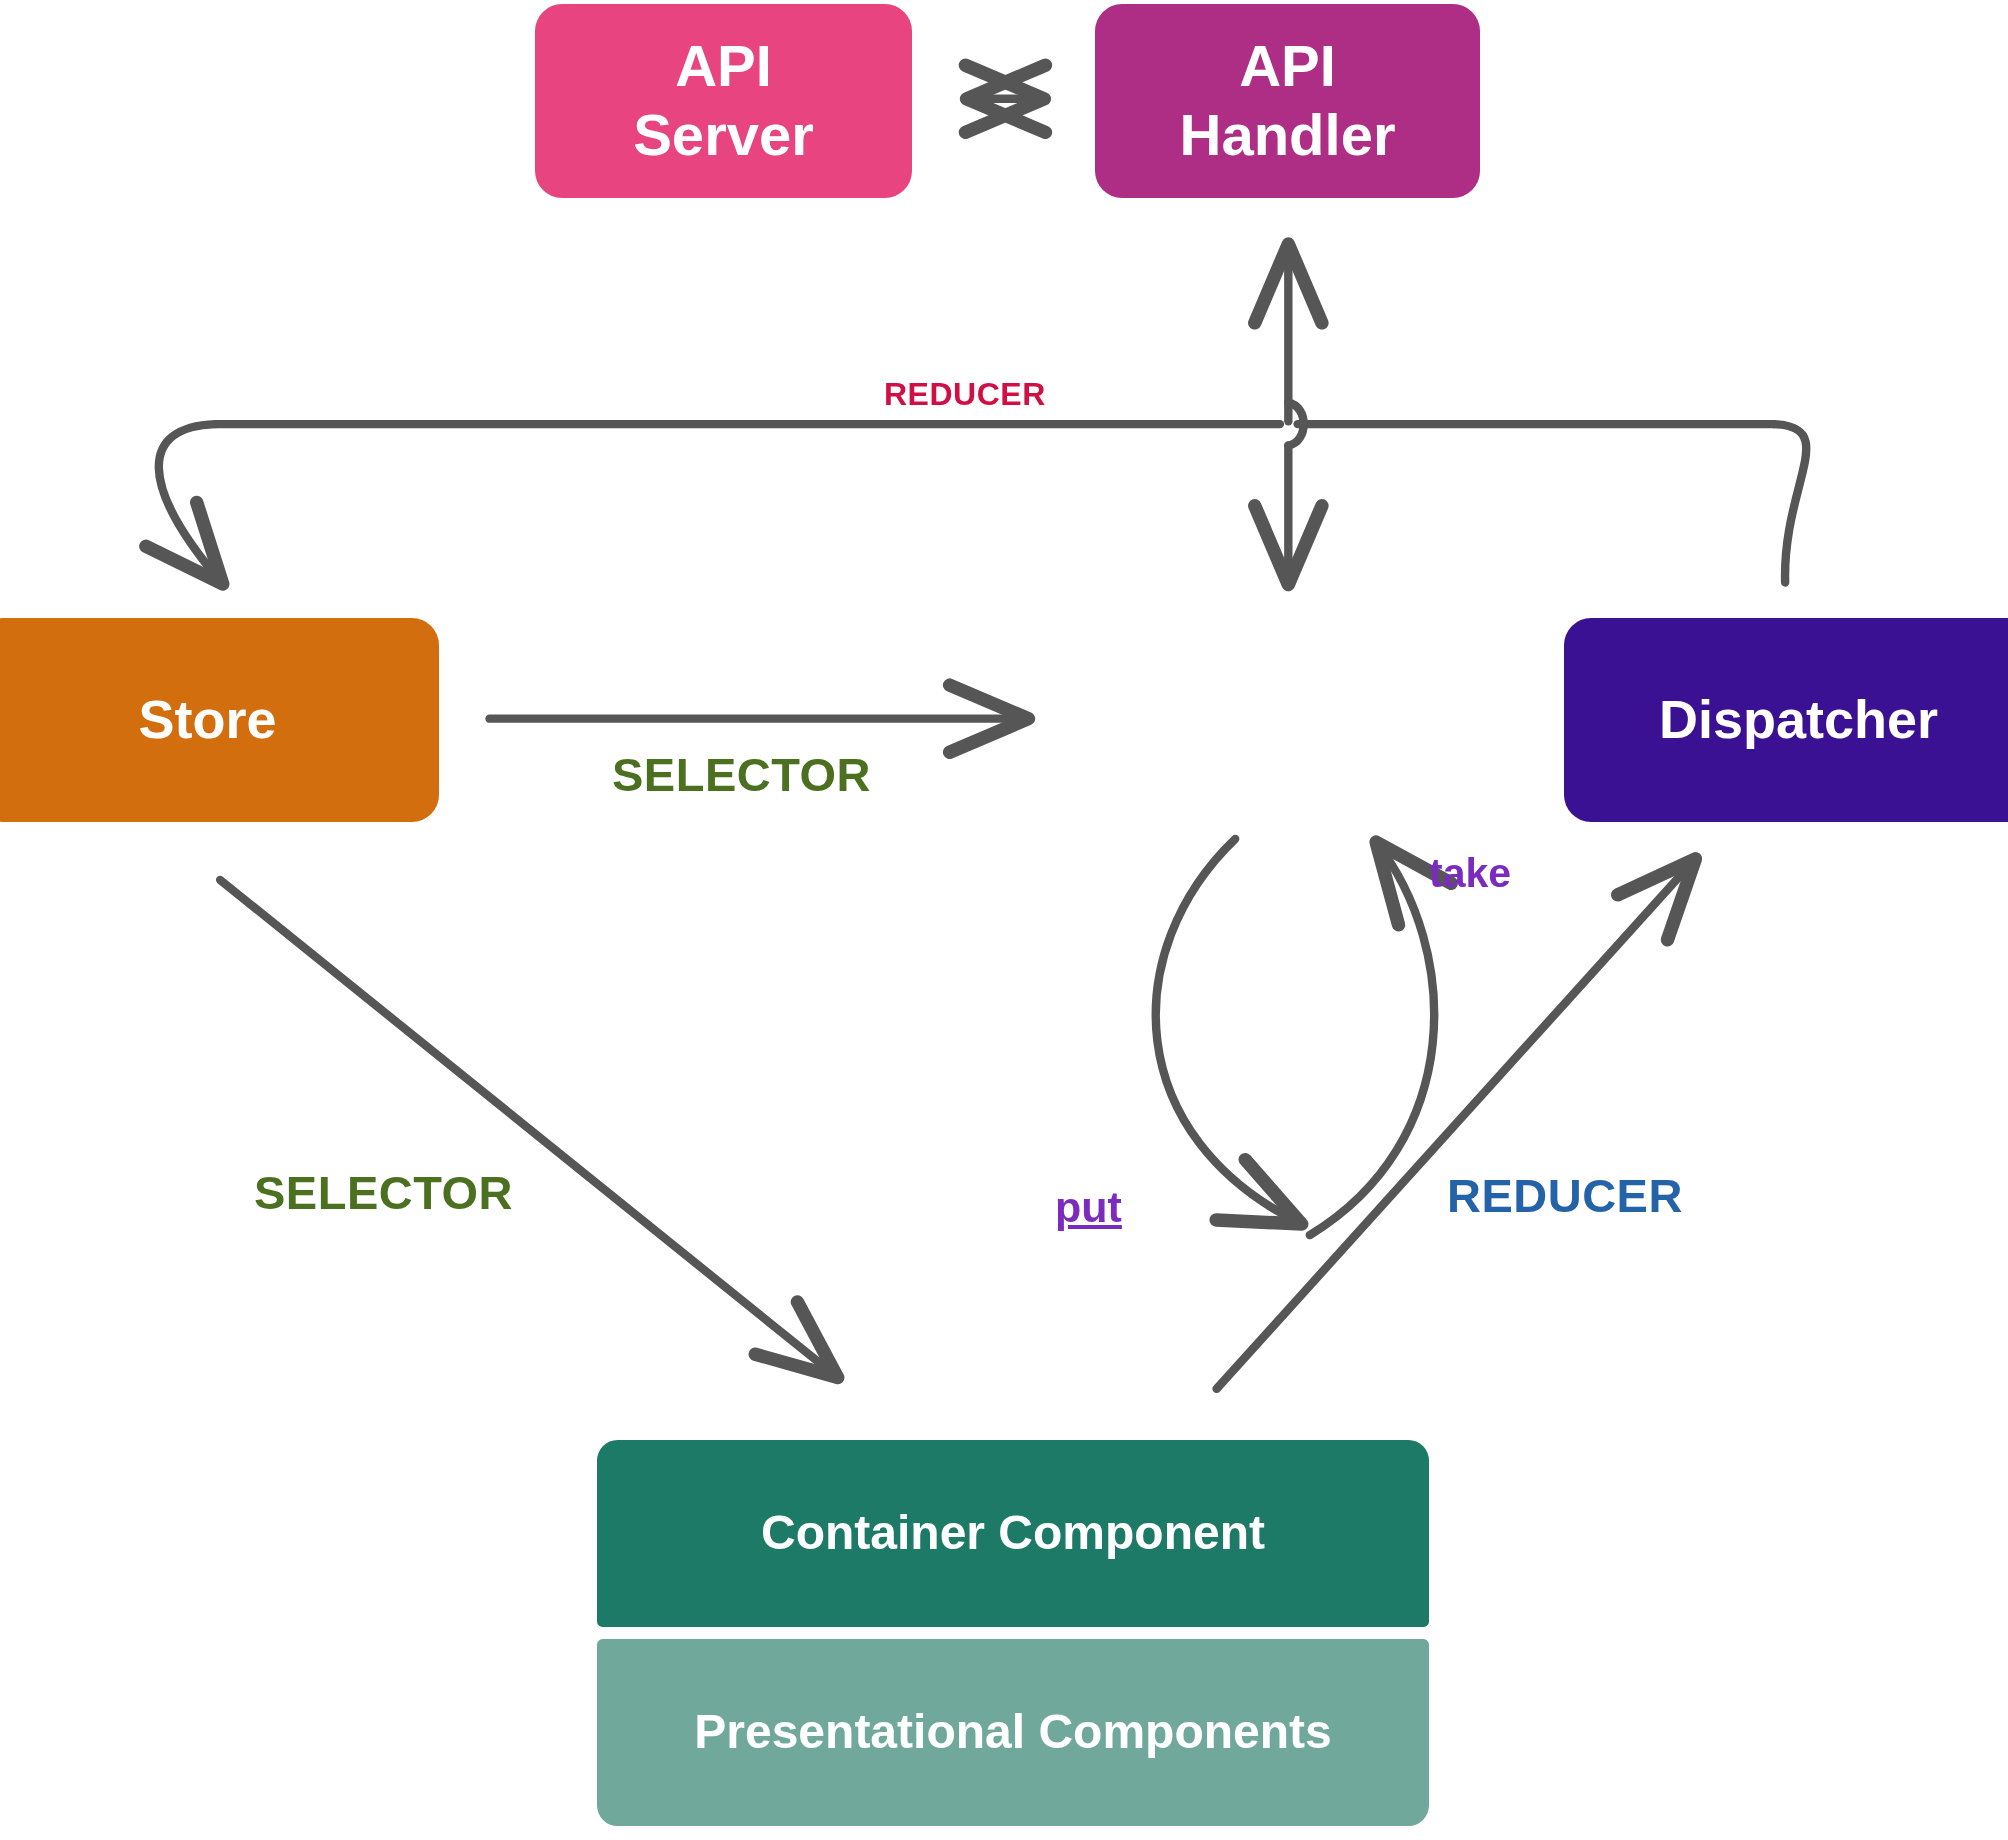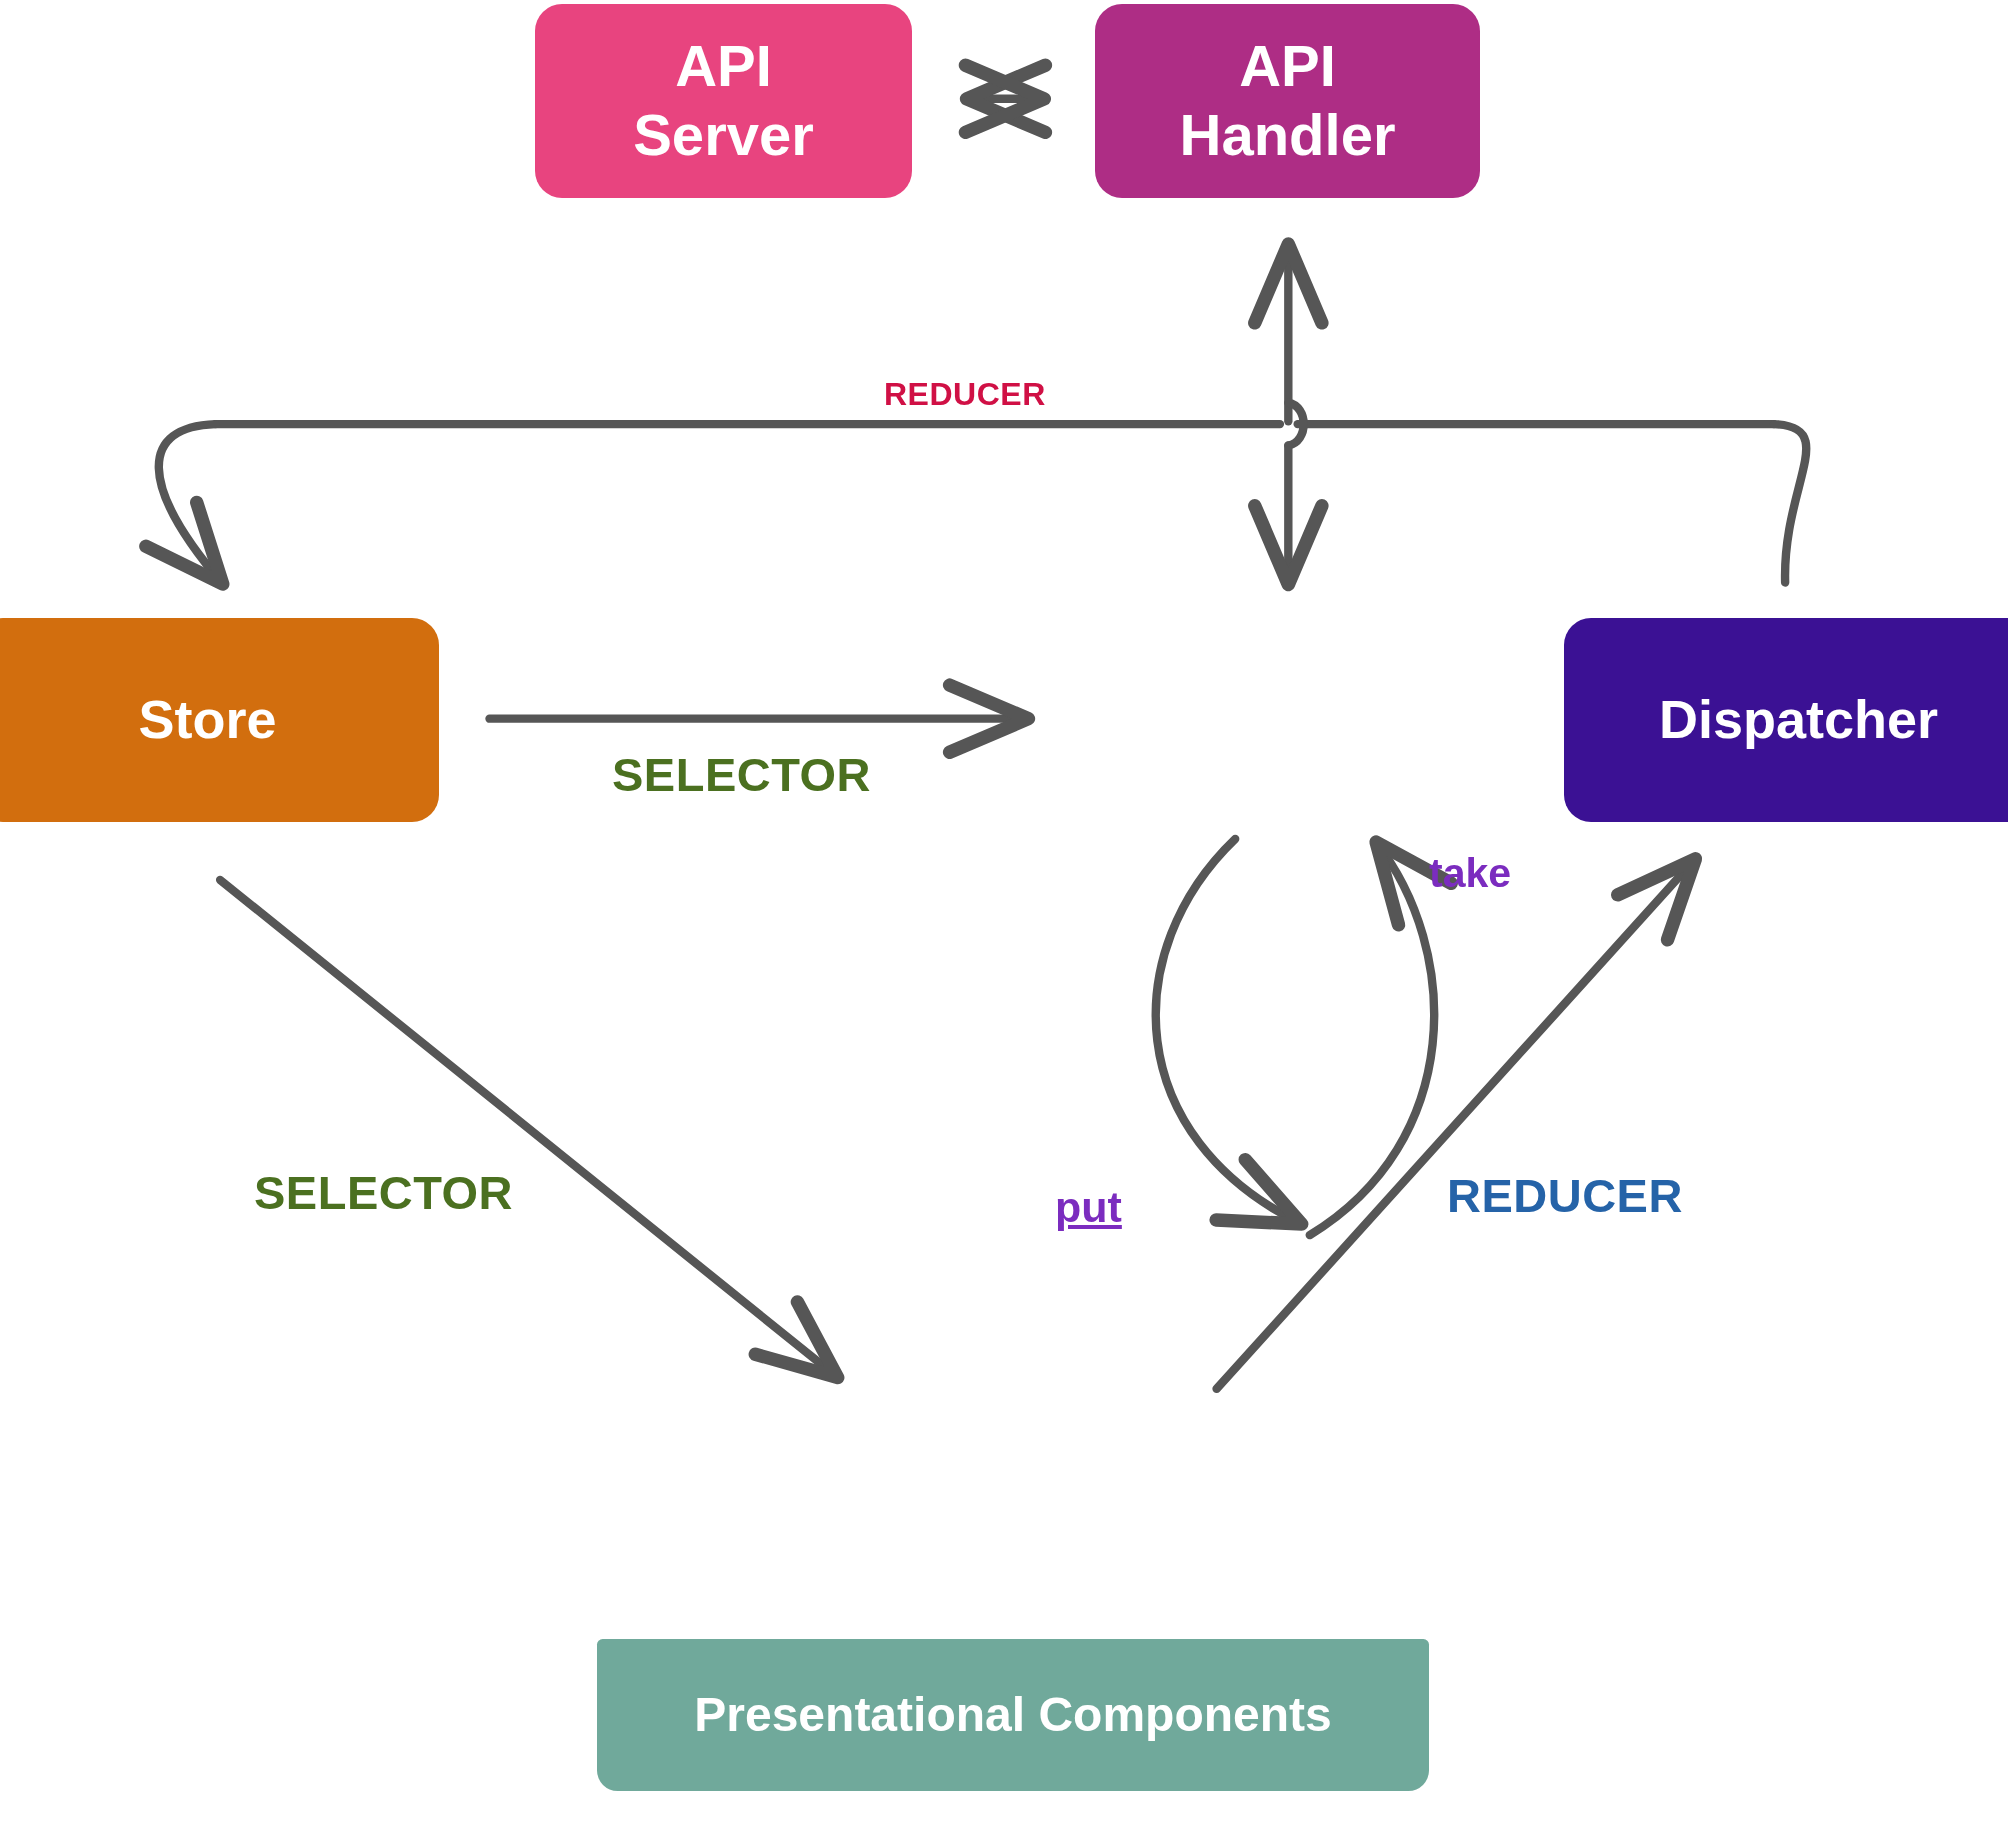"Container Component" div.node { html: none -> <div>Container Component</div> }
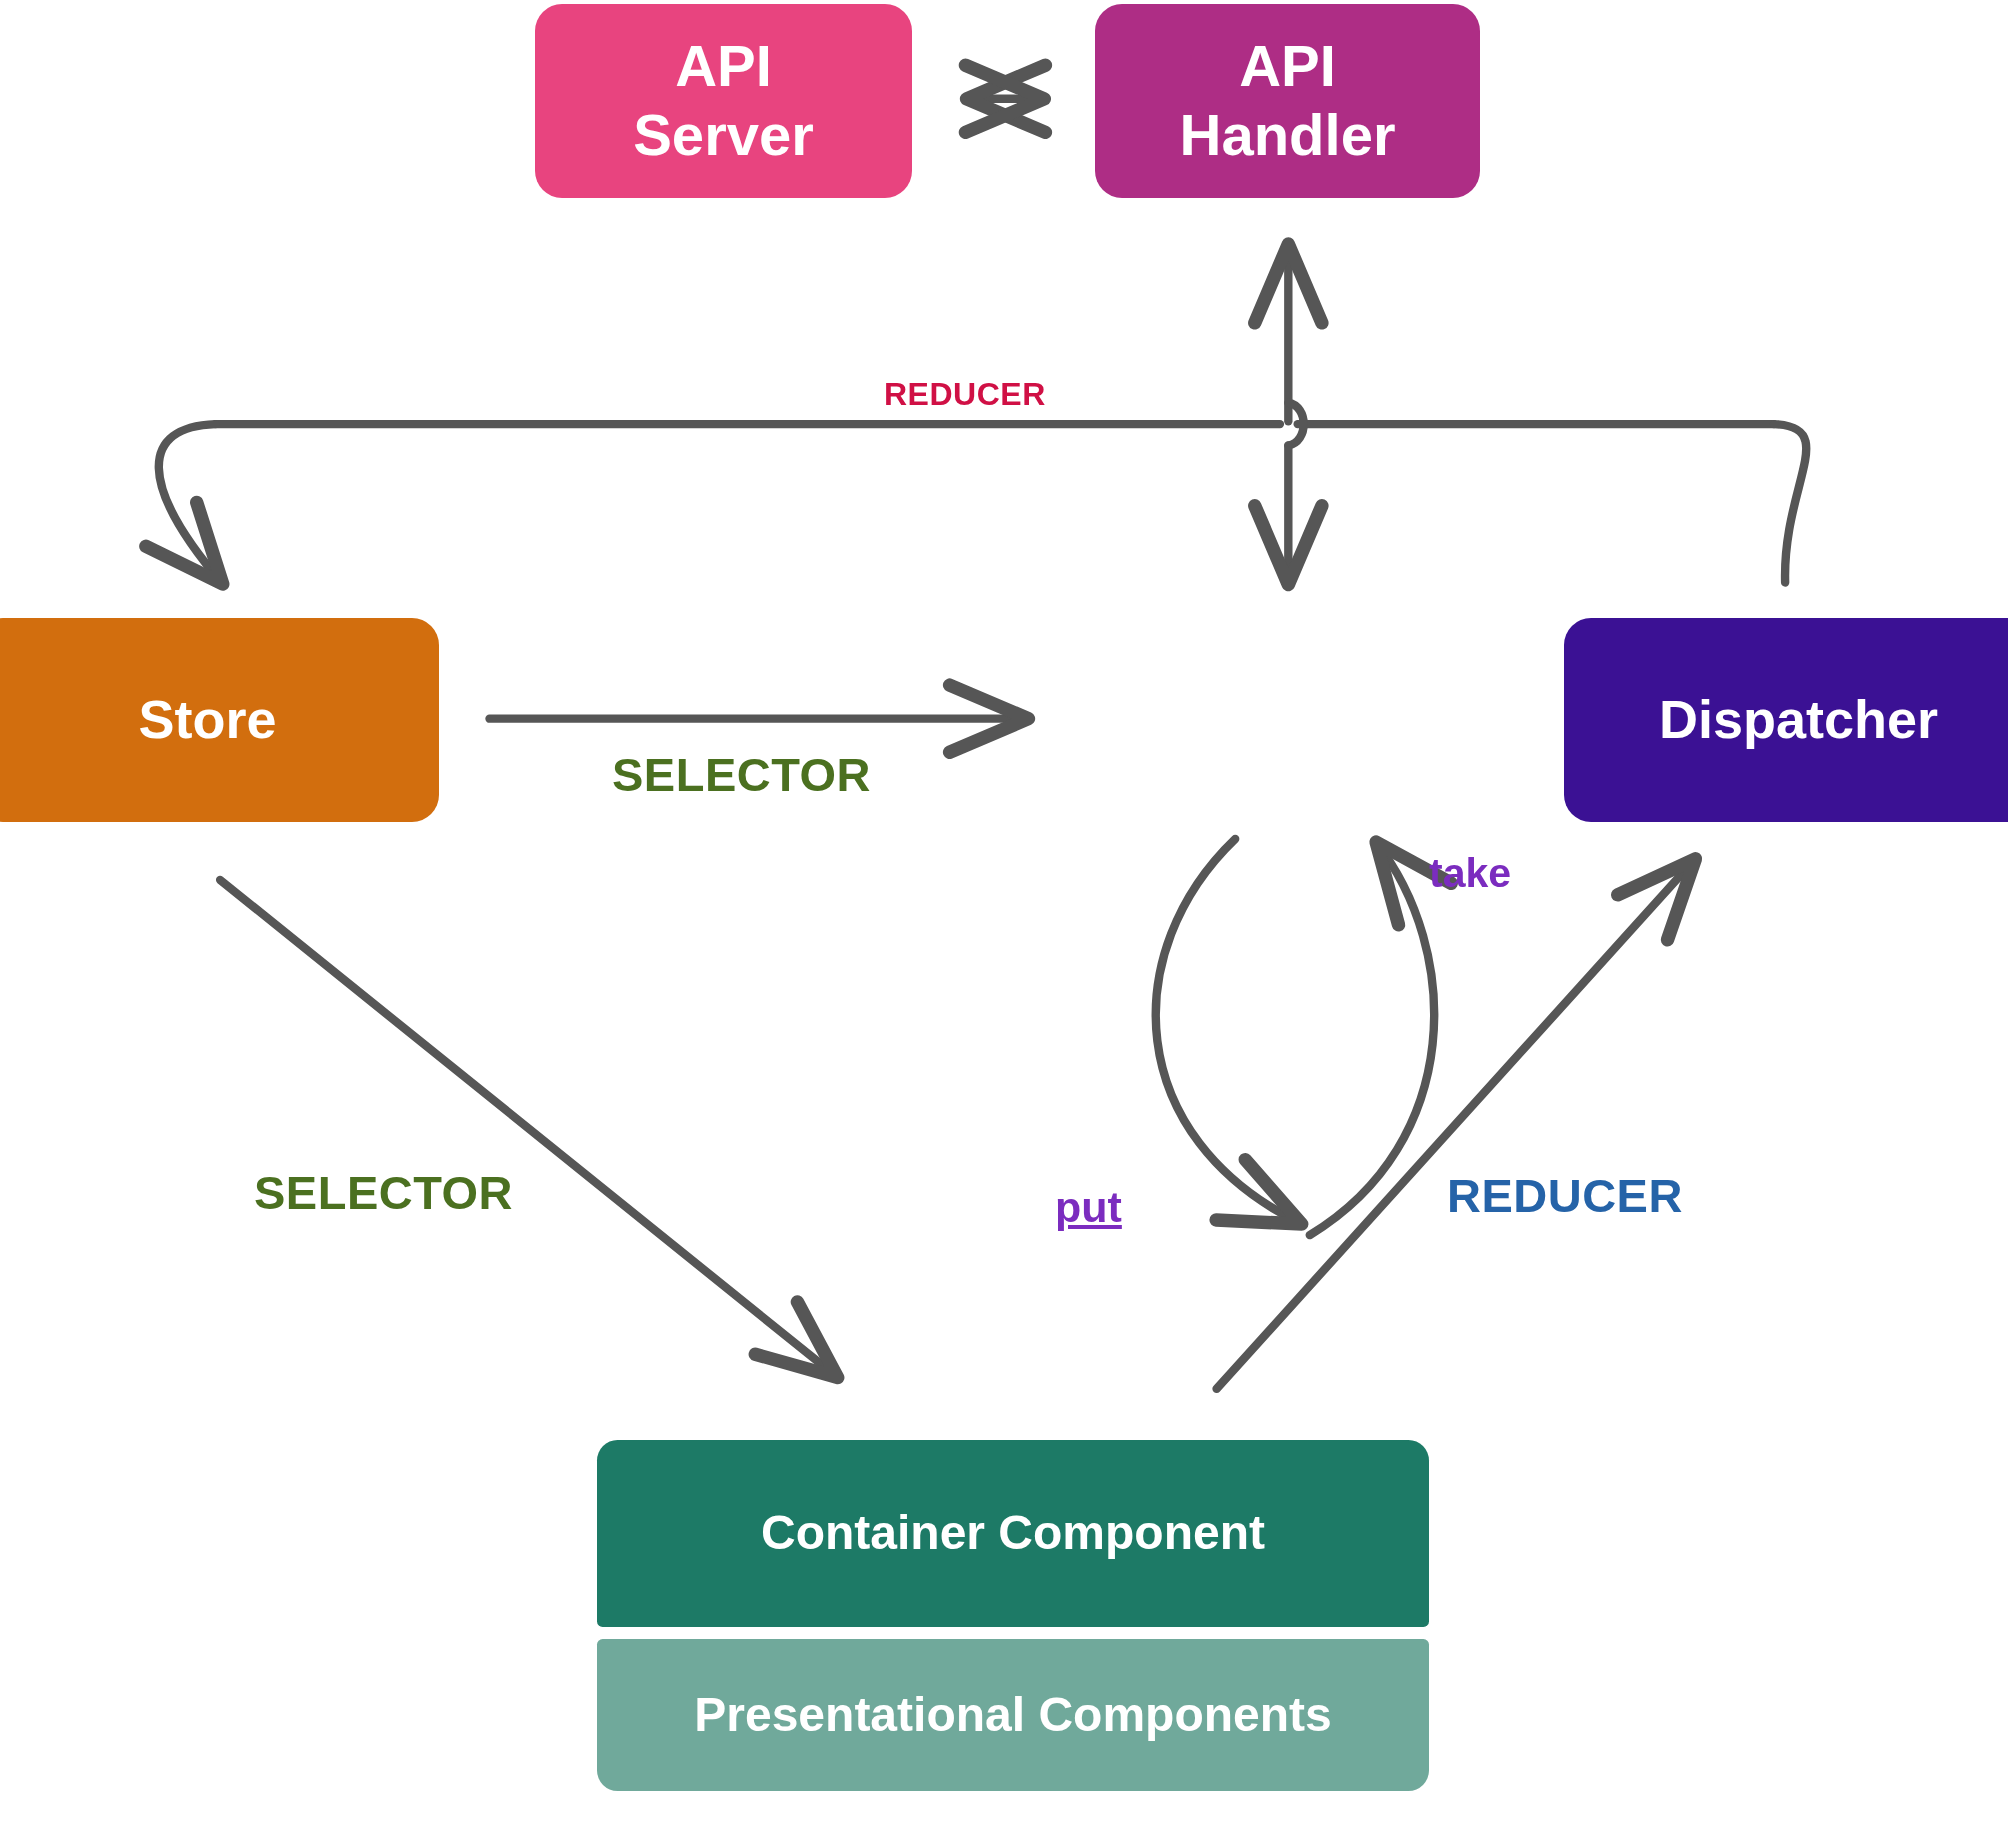"Presentational Components" #node-presentational { height: 152px -> 187px }
